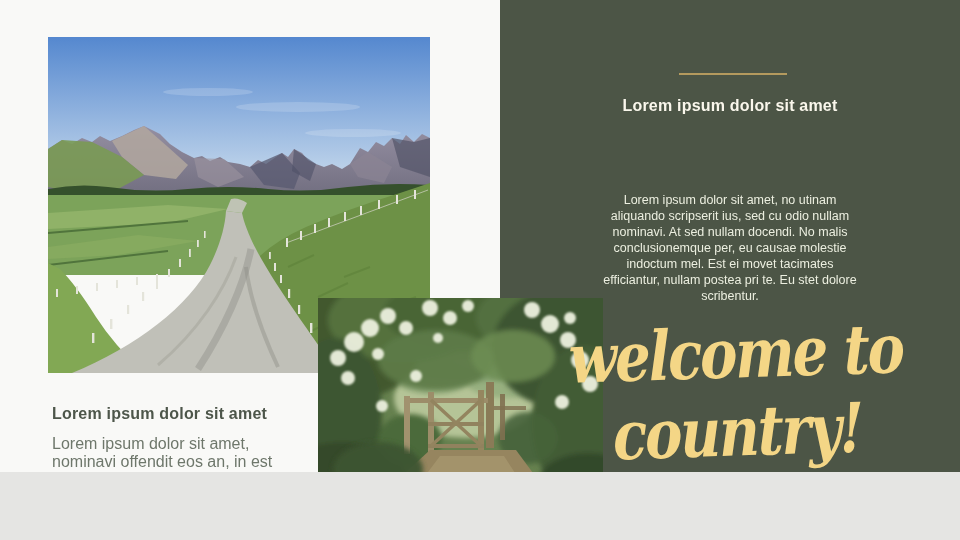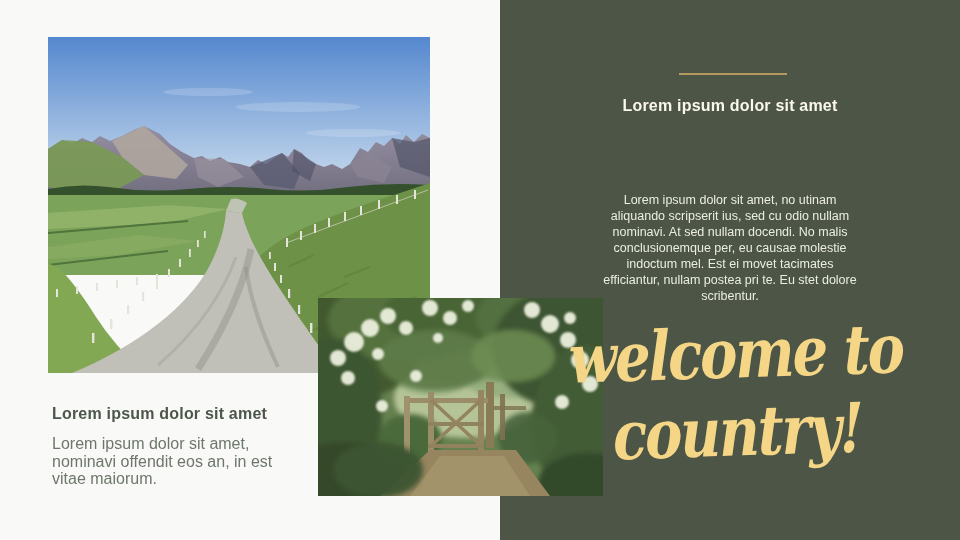"Lorem ipsum dolor sit amet" .slide { height: 540px -> 472px }
